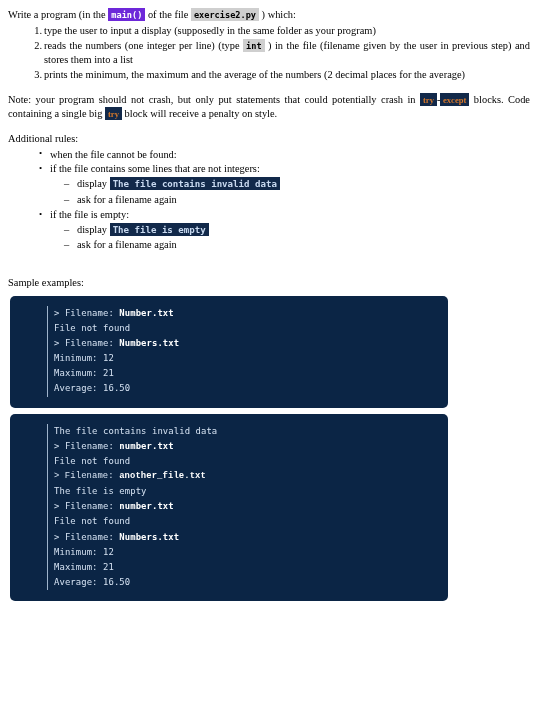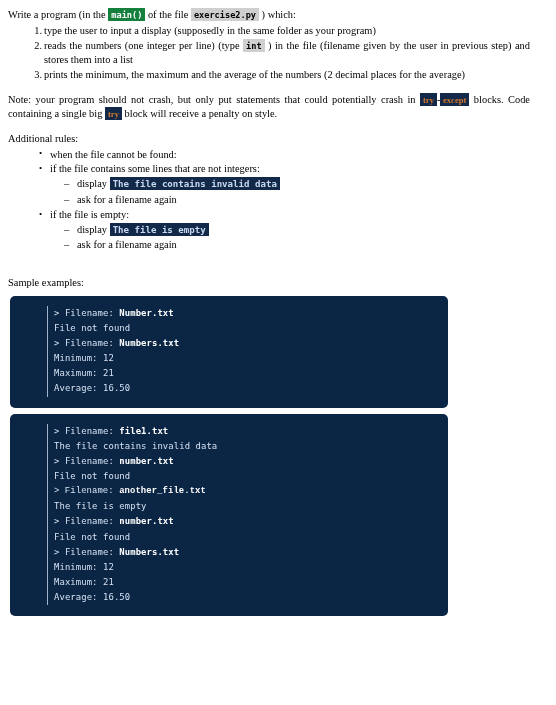"main()" .chip-navy-white { background: #15803d -> #6d28d9 }
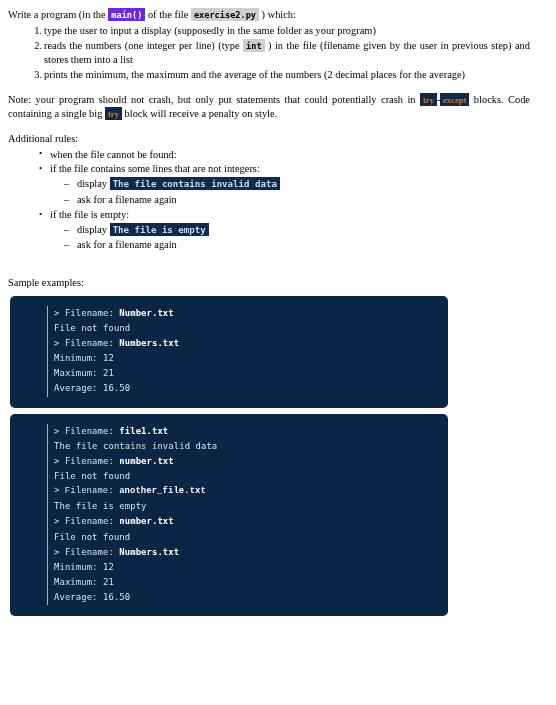"> Filename: file1.txt" div.tline { html: <div><span>&gt; Filename: </span><span>file1.txt</span></div> -> none }
